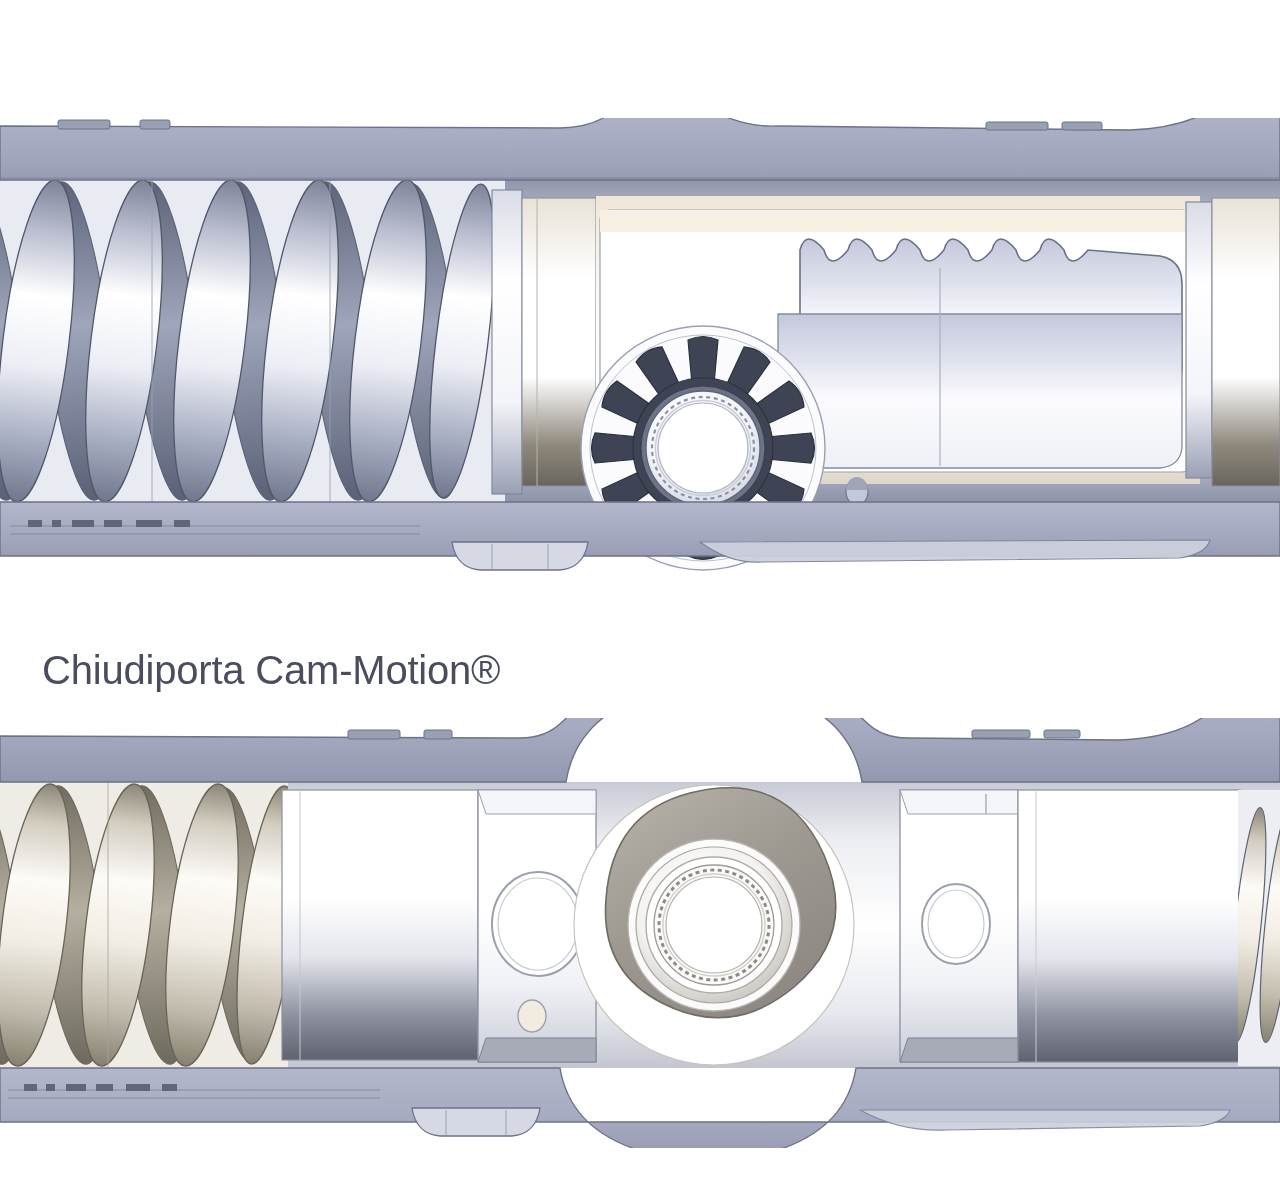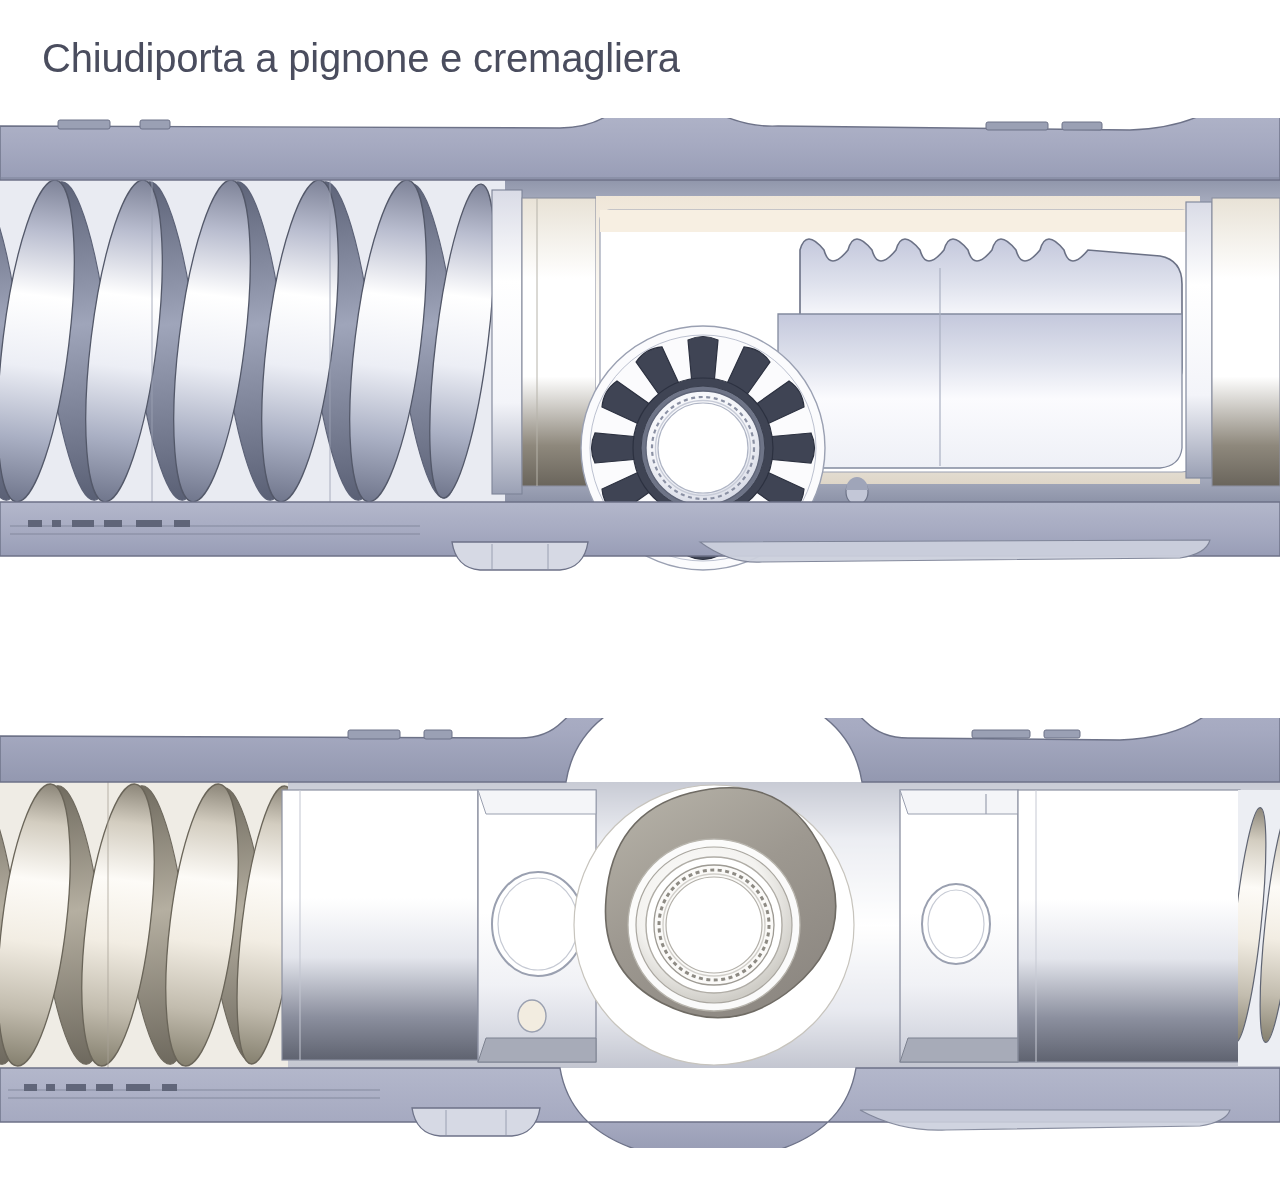"Chiudiporta a pignone e cremagliera" div.fig-title { html: <div>Chiudiporta a pignone e cremagliera</div> -> none }
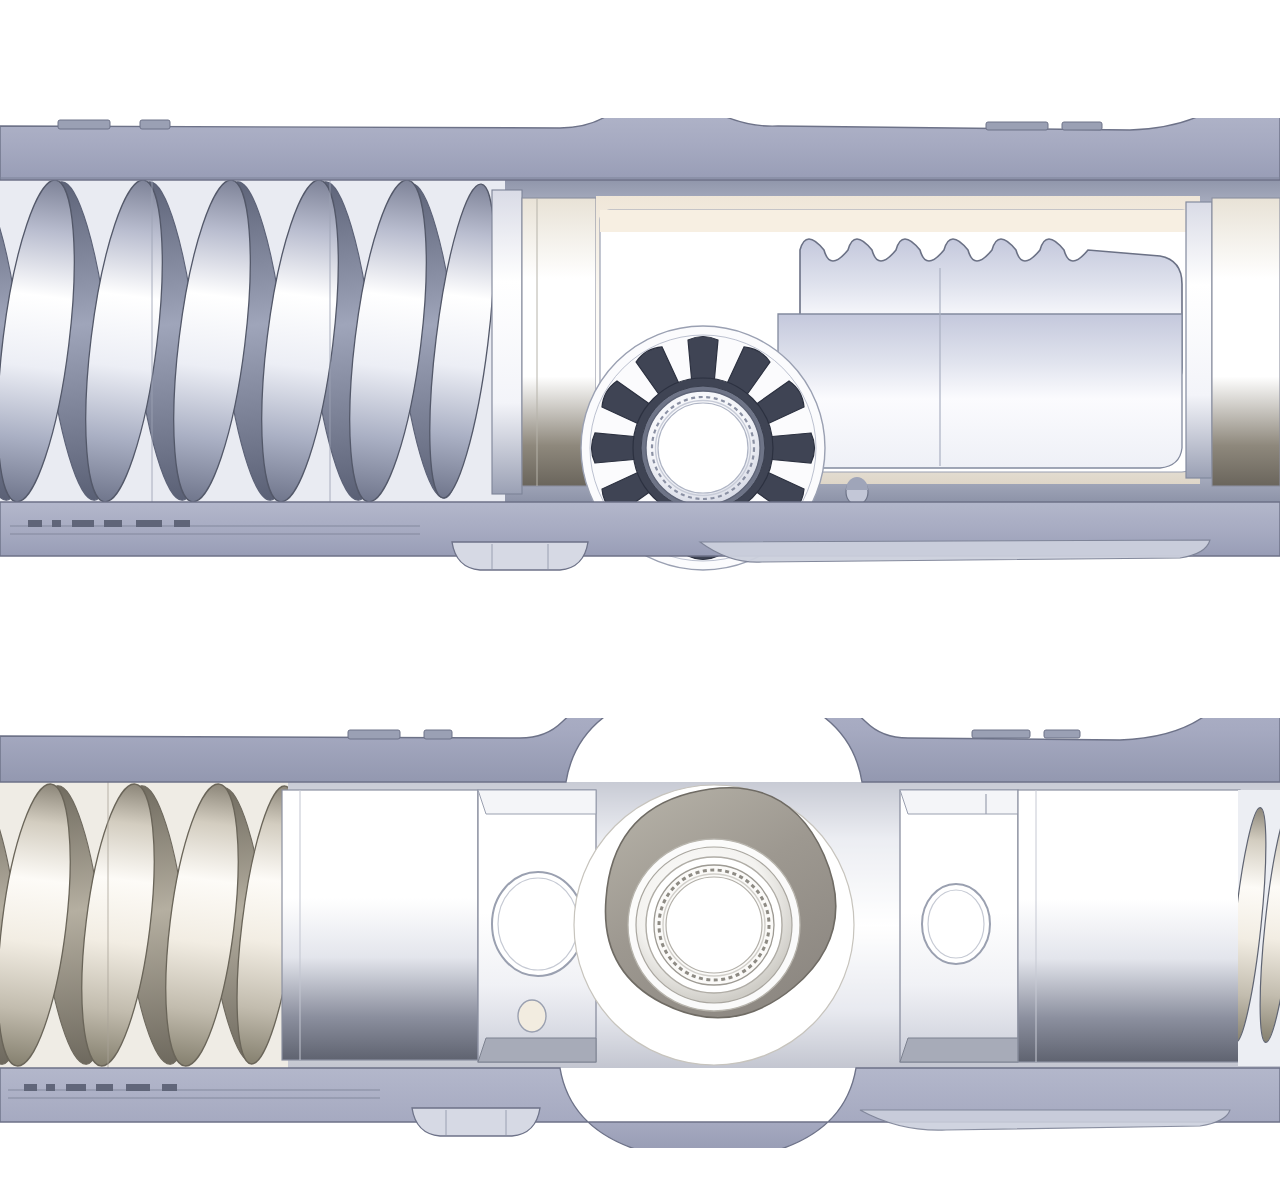"Chiudiporta Cam-Motion®" div.fig-title { html: none -> <div>Chiudiporta Cam-Motion®</div> }
